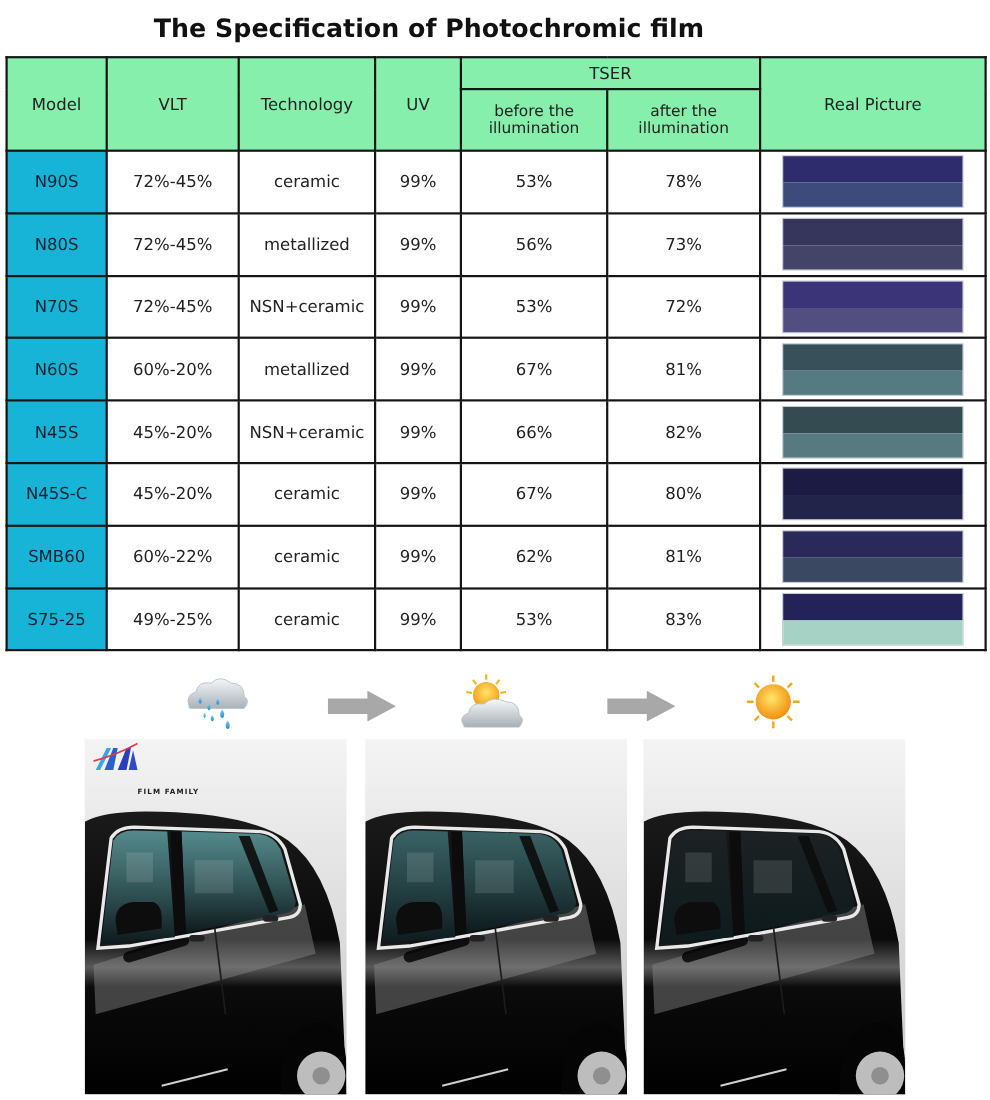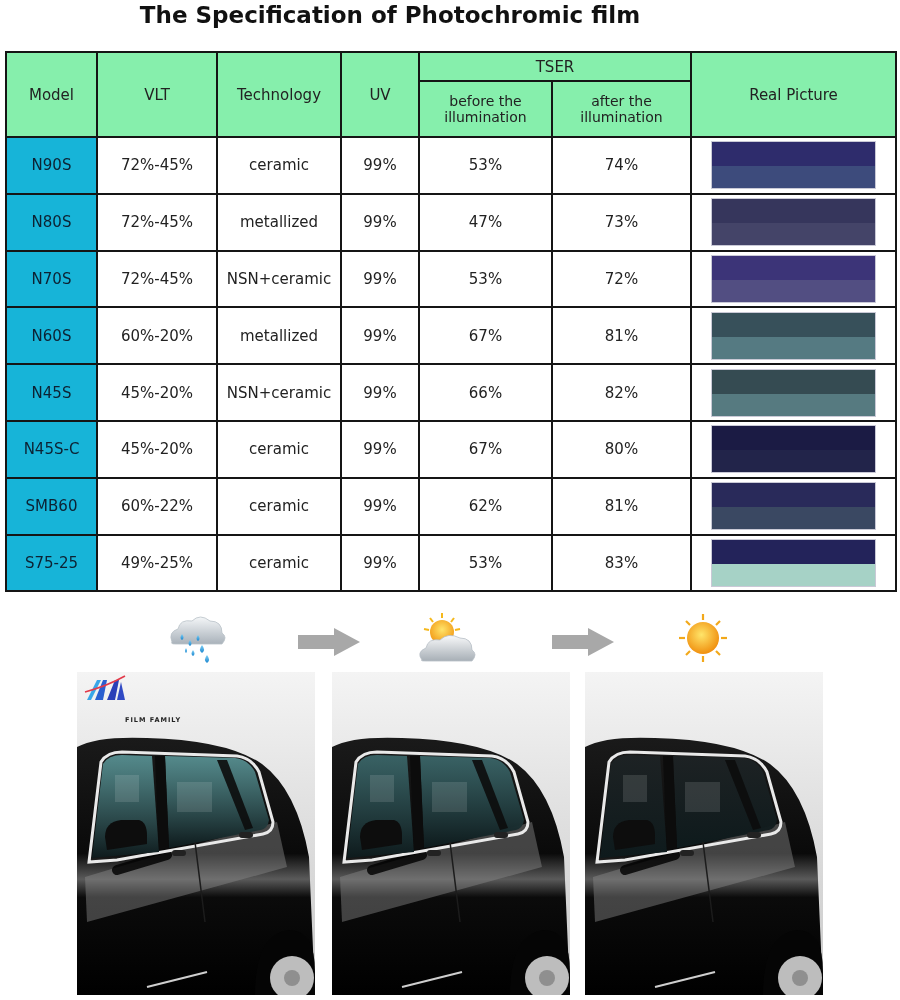"The Specification of Photochromic film" .title { top: 2px -> 14px }
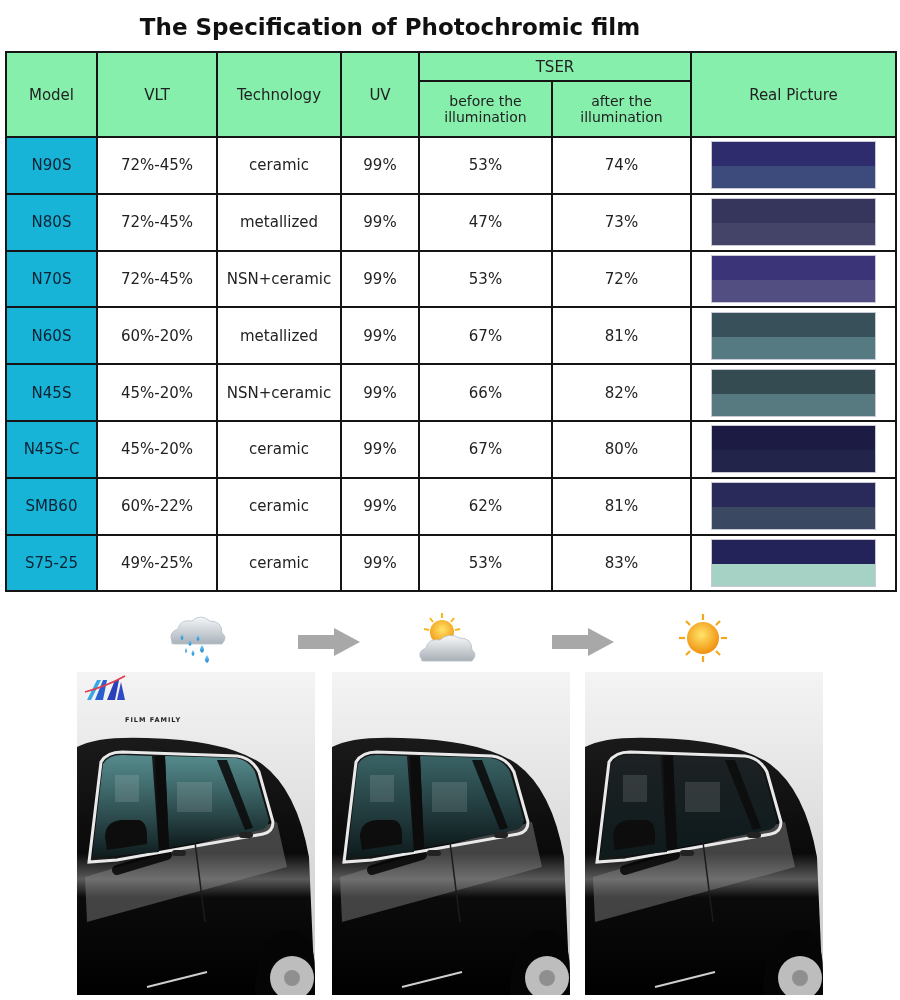"74%" td { text: 74% -> 78% }
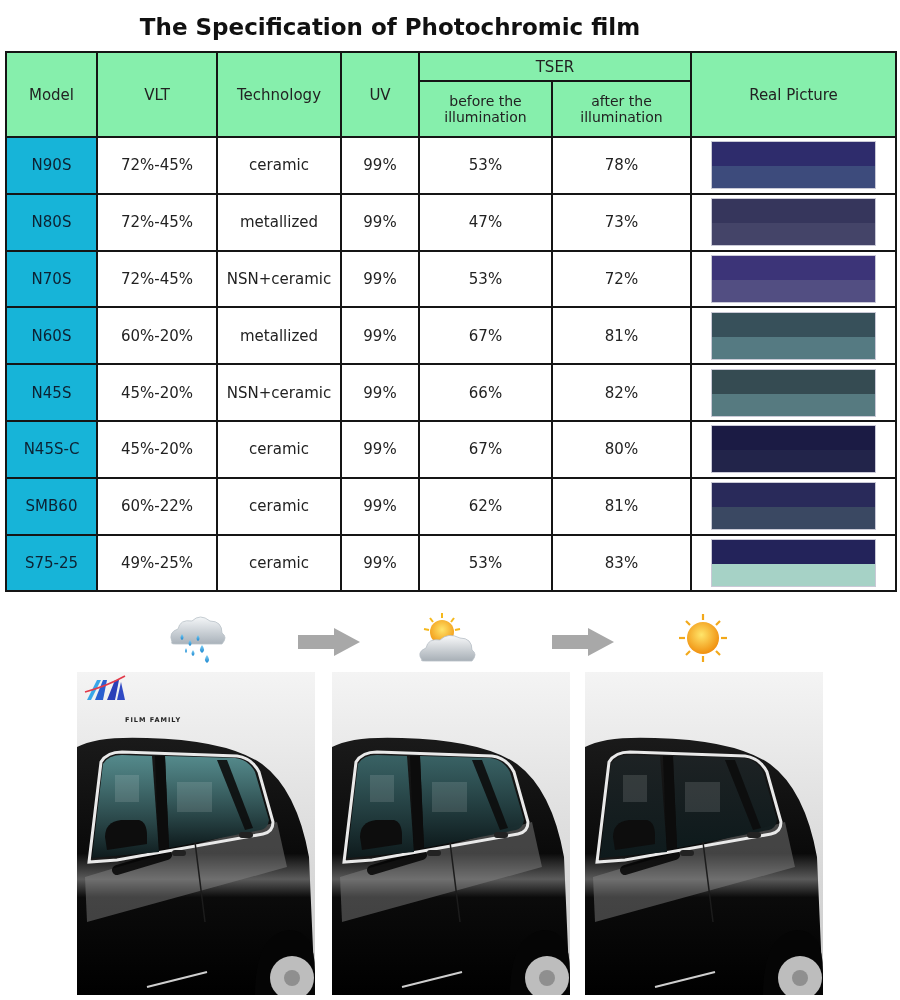"47%" td { text: 47% -> 56% }
